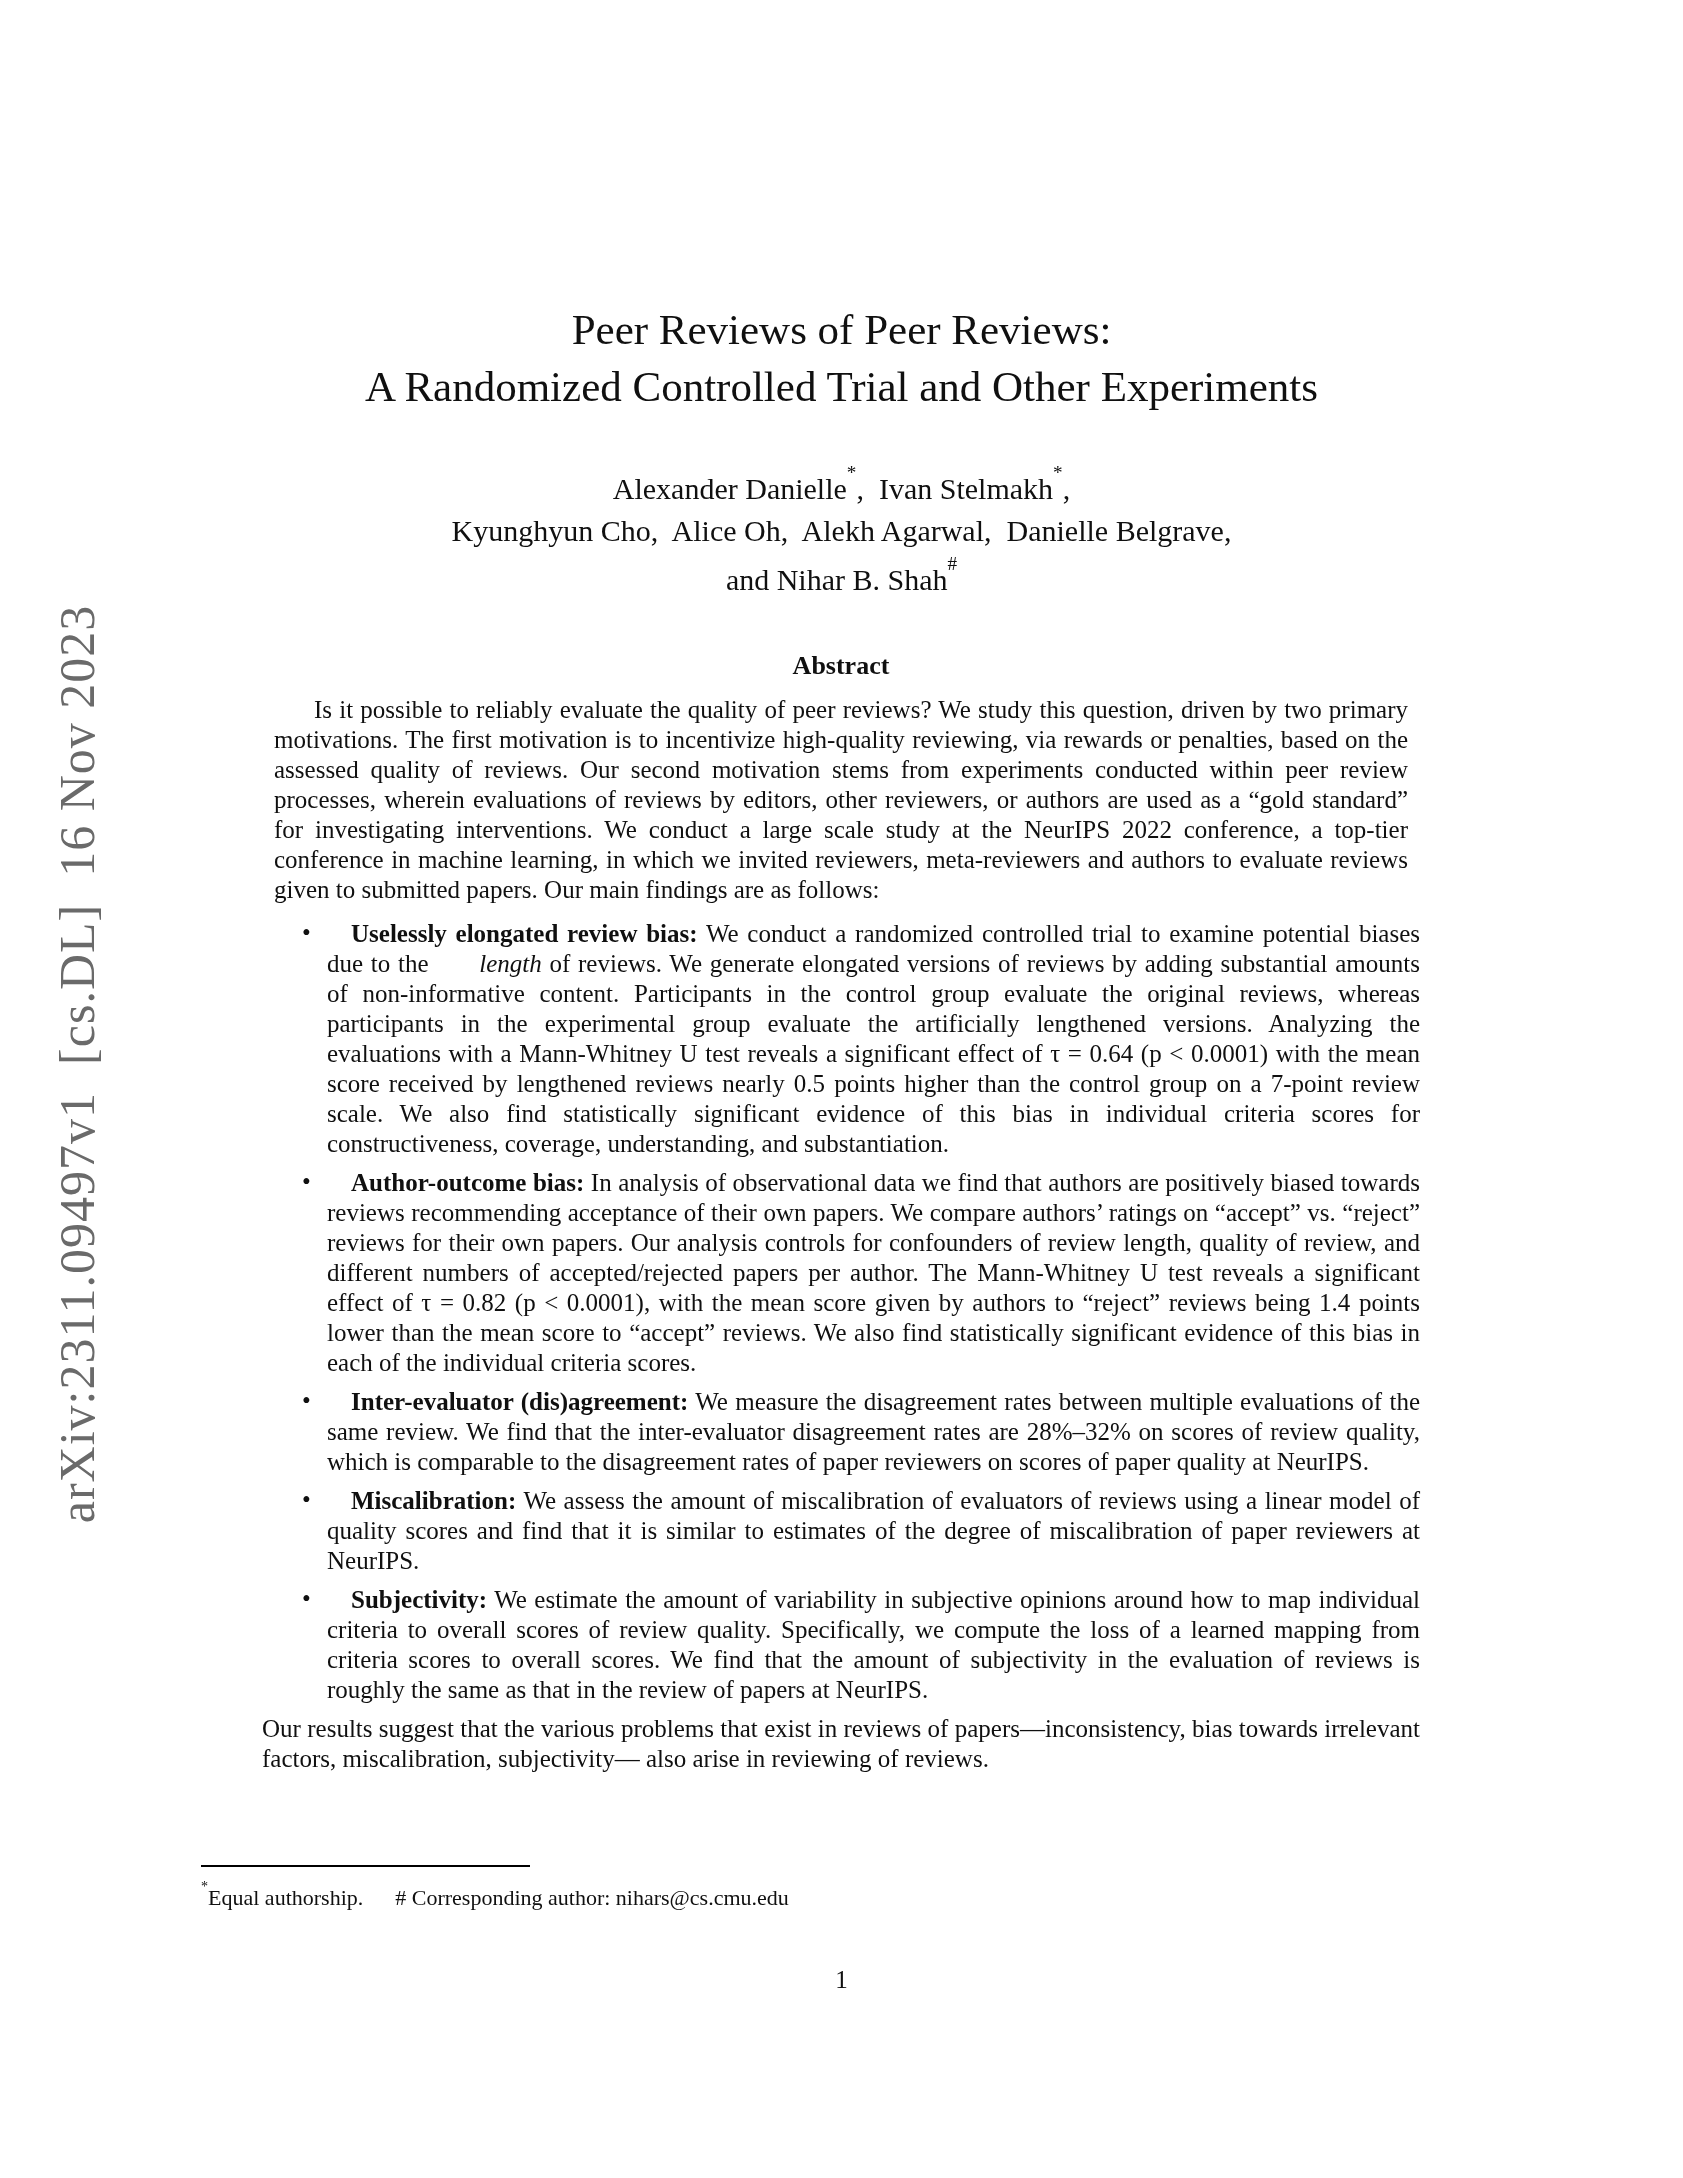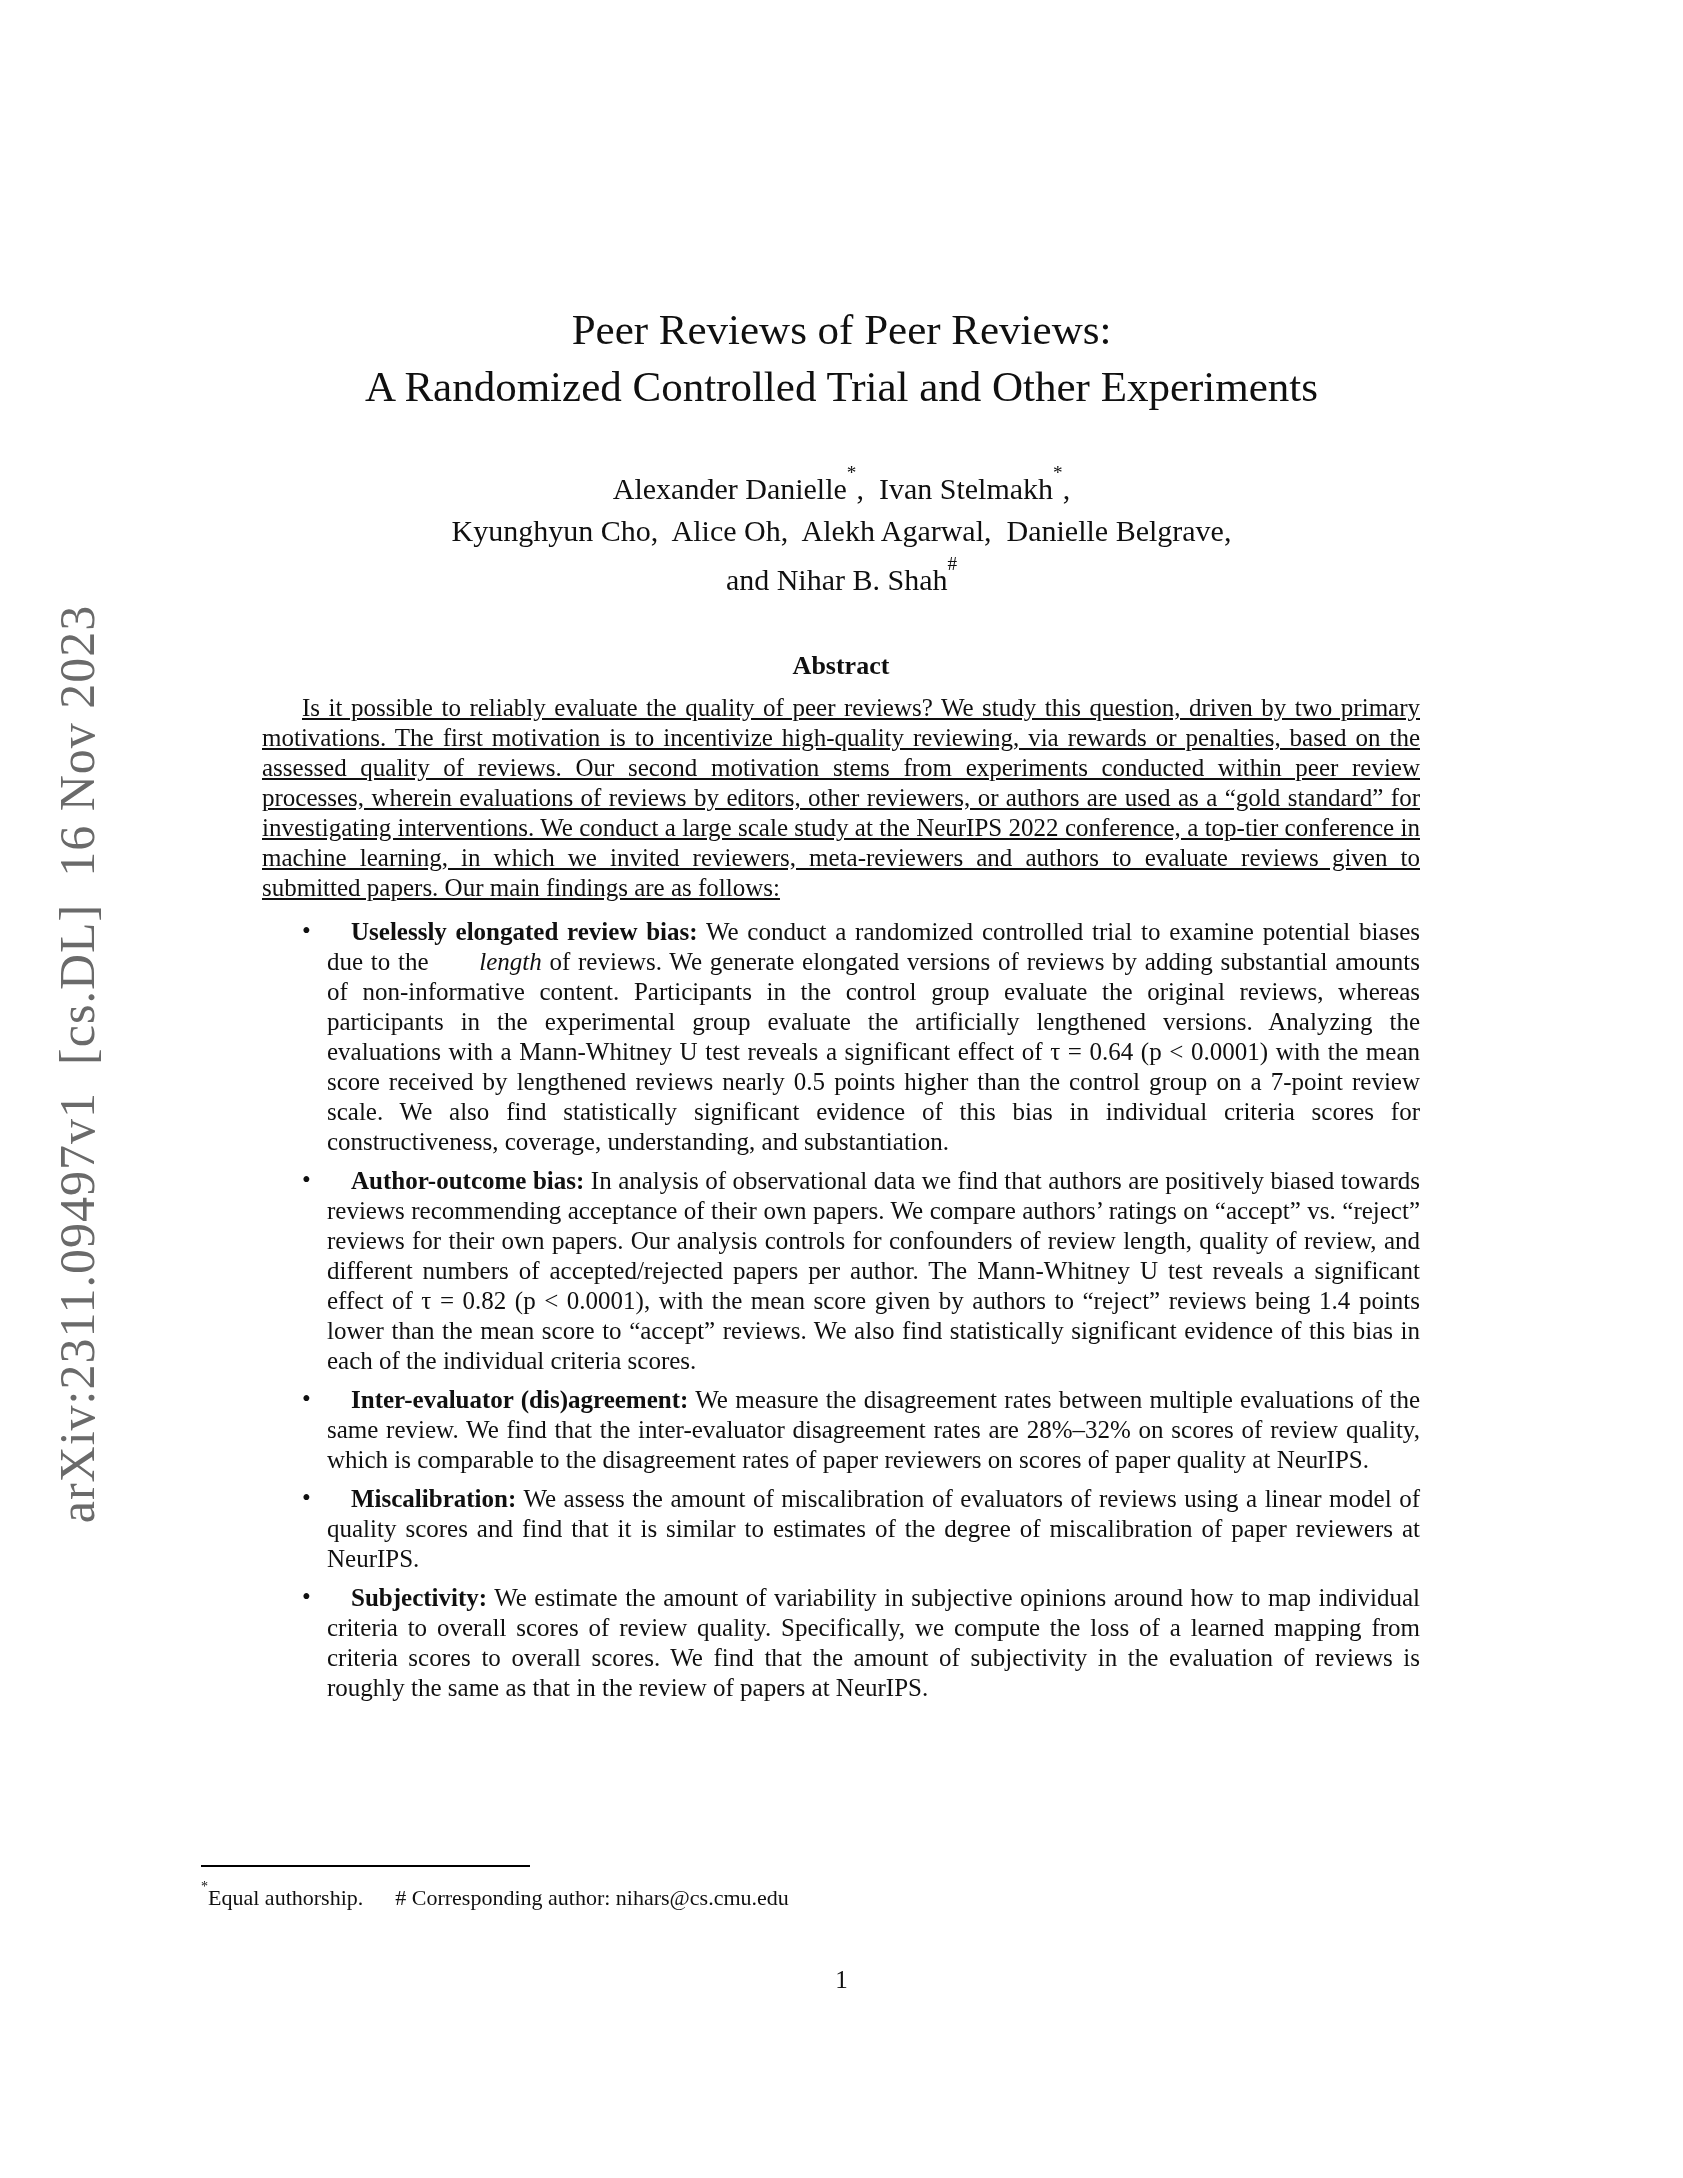"Is it possible to reliably" .abstract-intro { margin: 0 -> 12px; text-decoration: underline -> none }
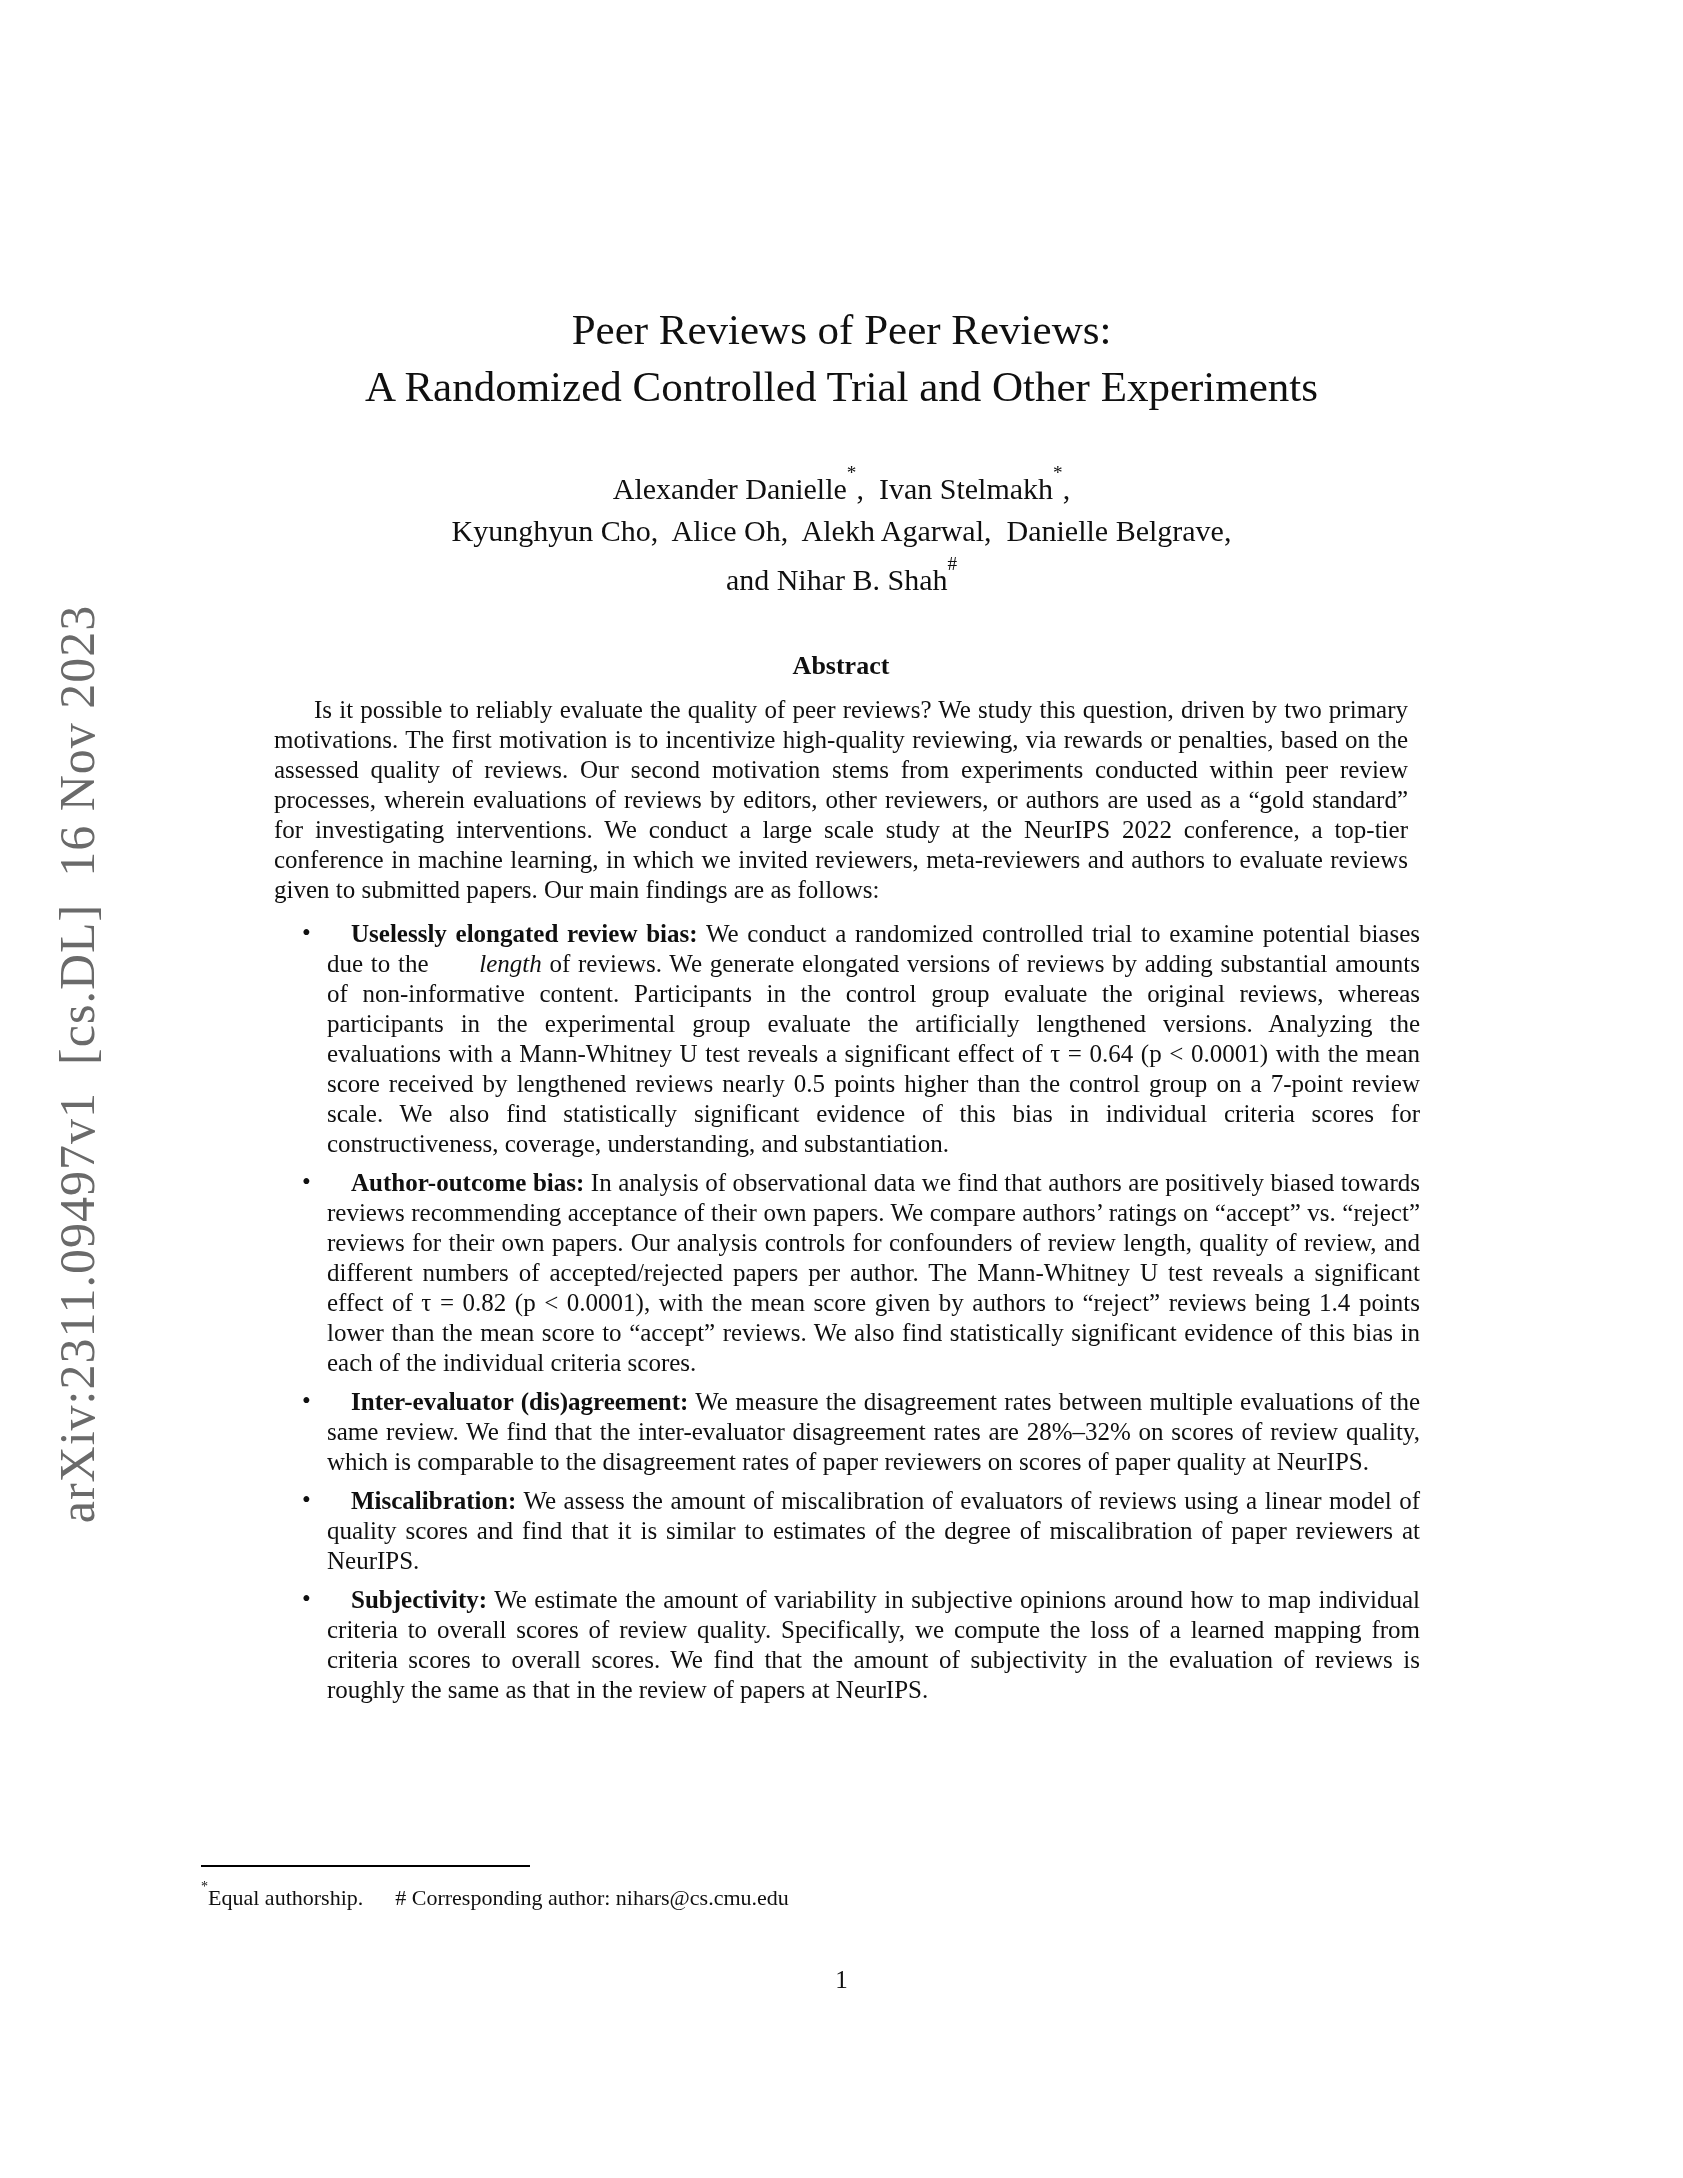"Our results suggest that the" p.abstract-closing { html: none -> <p>Our results suggest that the various problems that exist in reviews of papers—inconsistency, bias towards irrelevant factors, miscalibration, subjectivity— also arise in reviewing of reviews.</p> }
